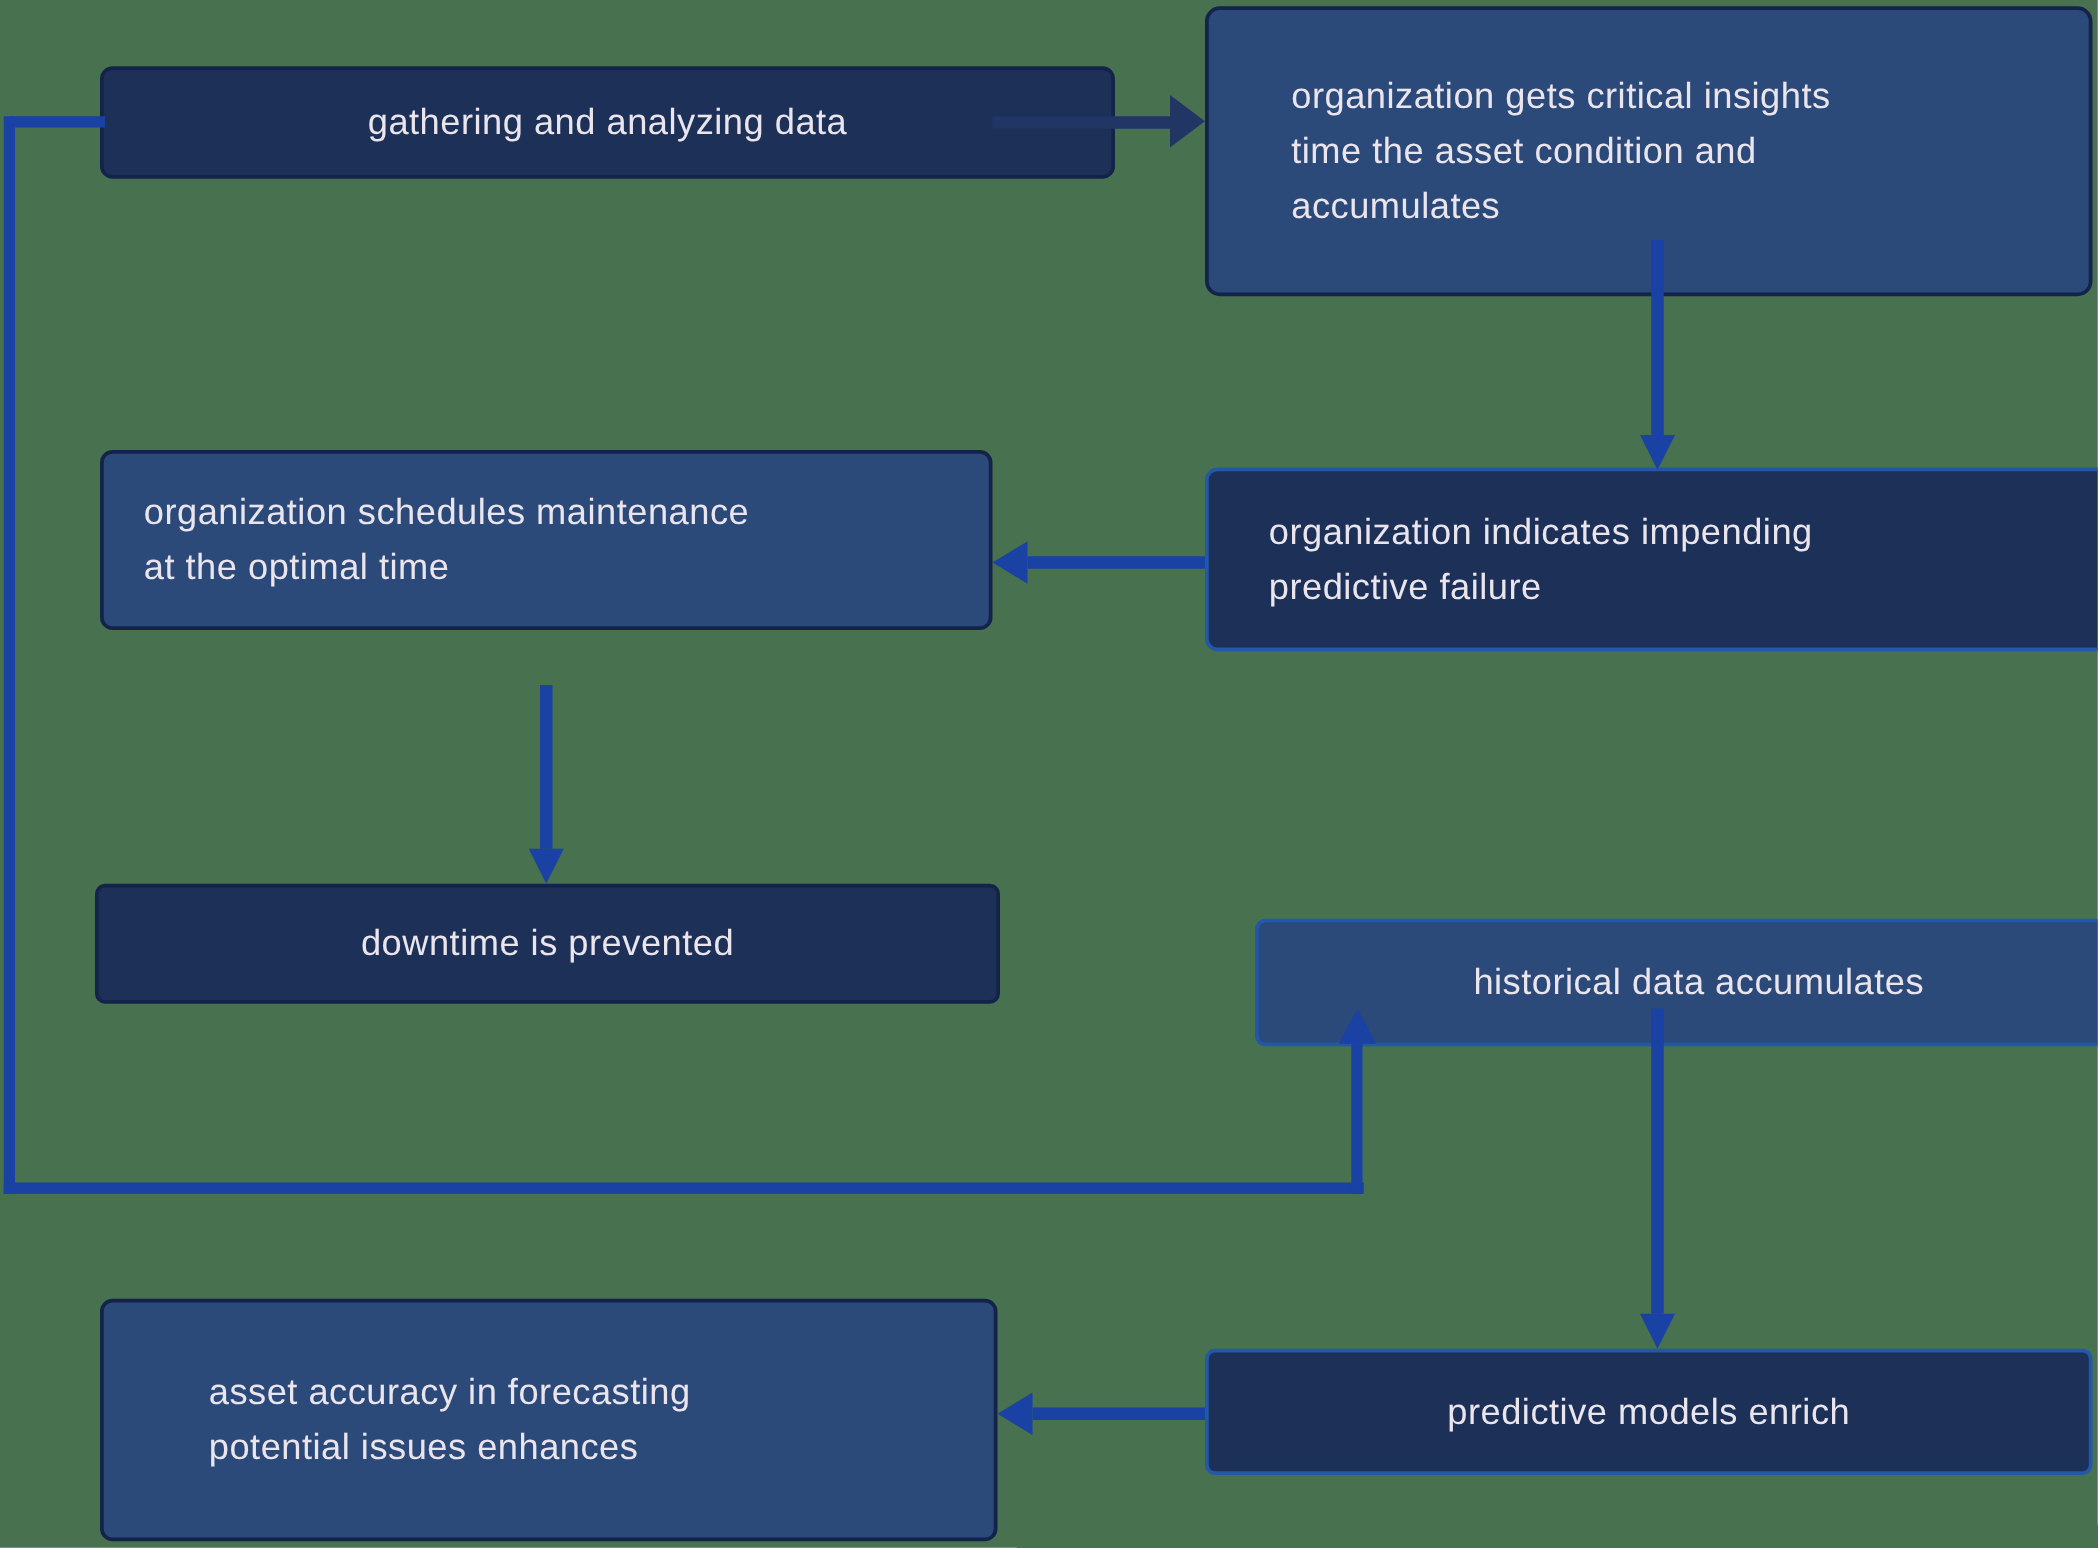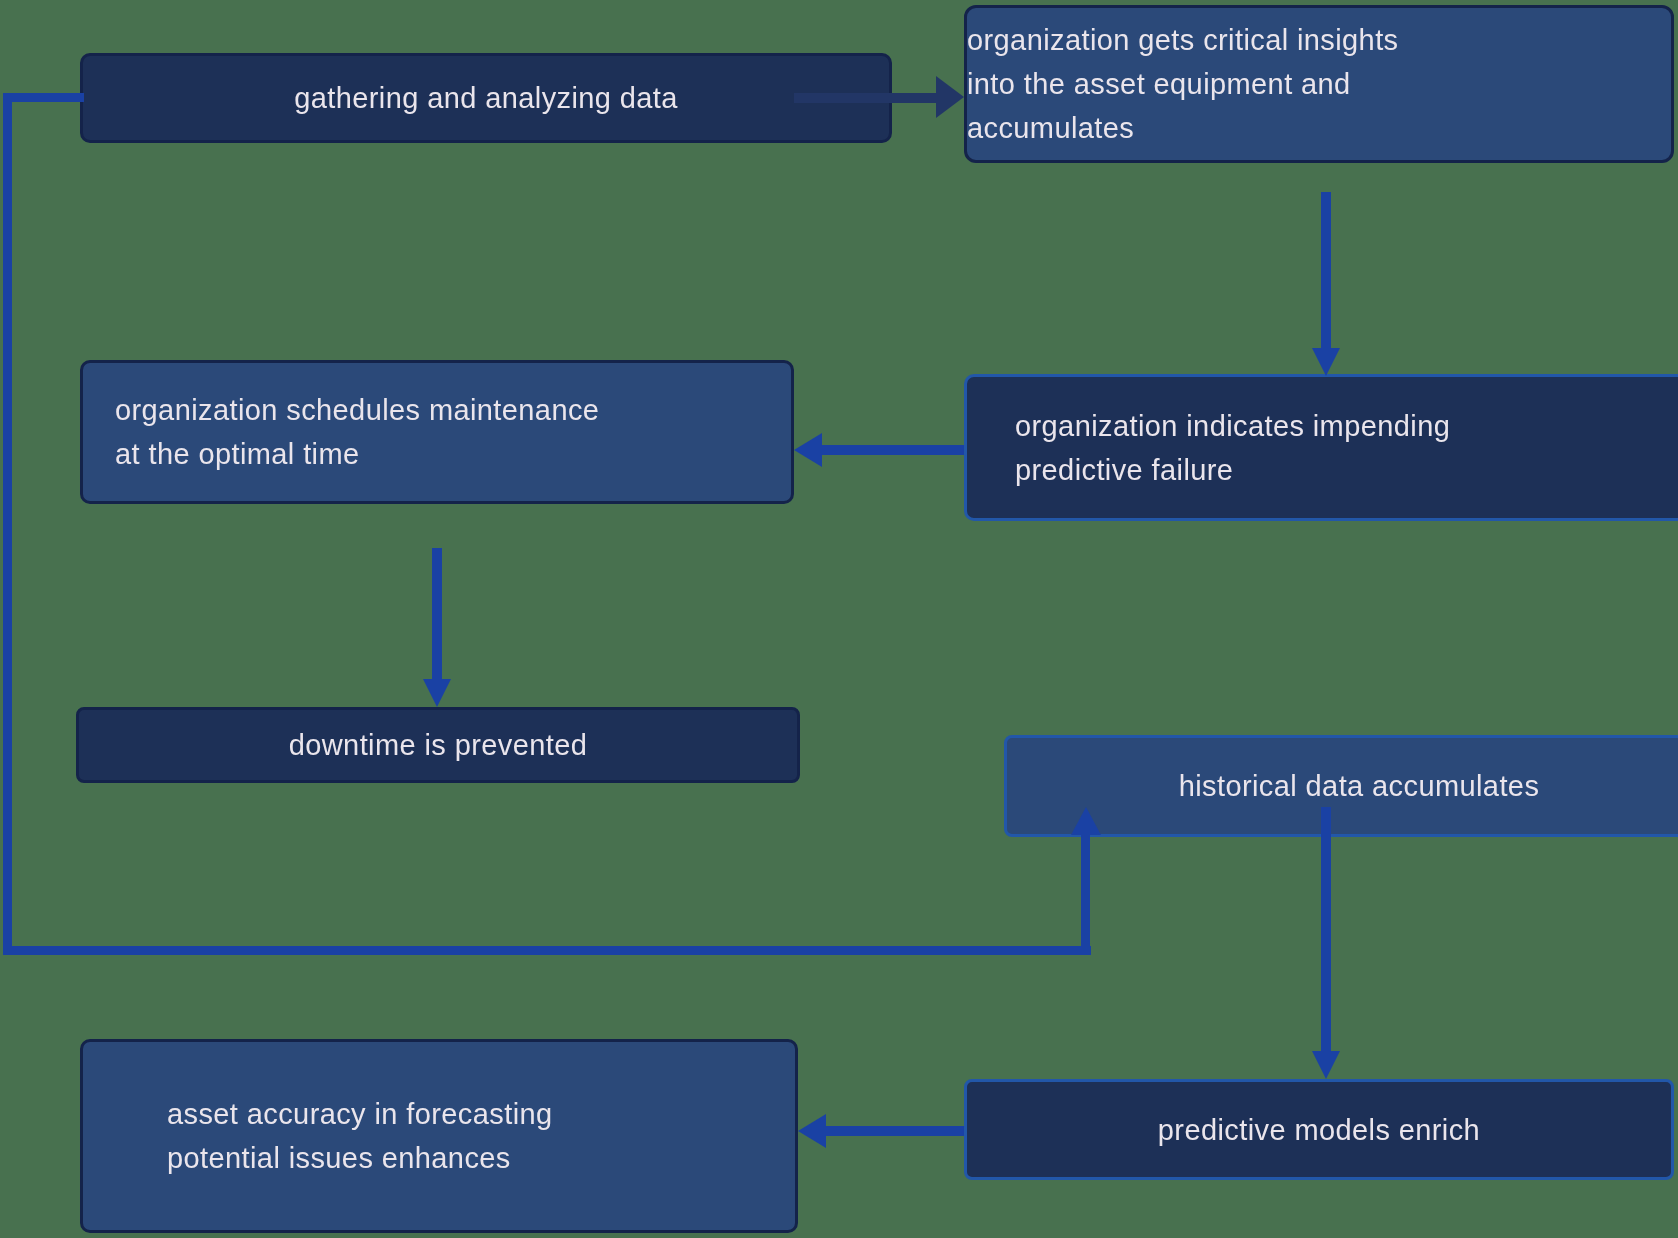"organization gets critical insights" div.node { height: 158px -> 232px; padding-left: none -> 66px }
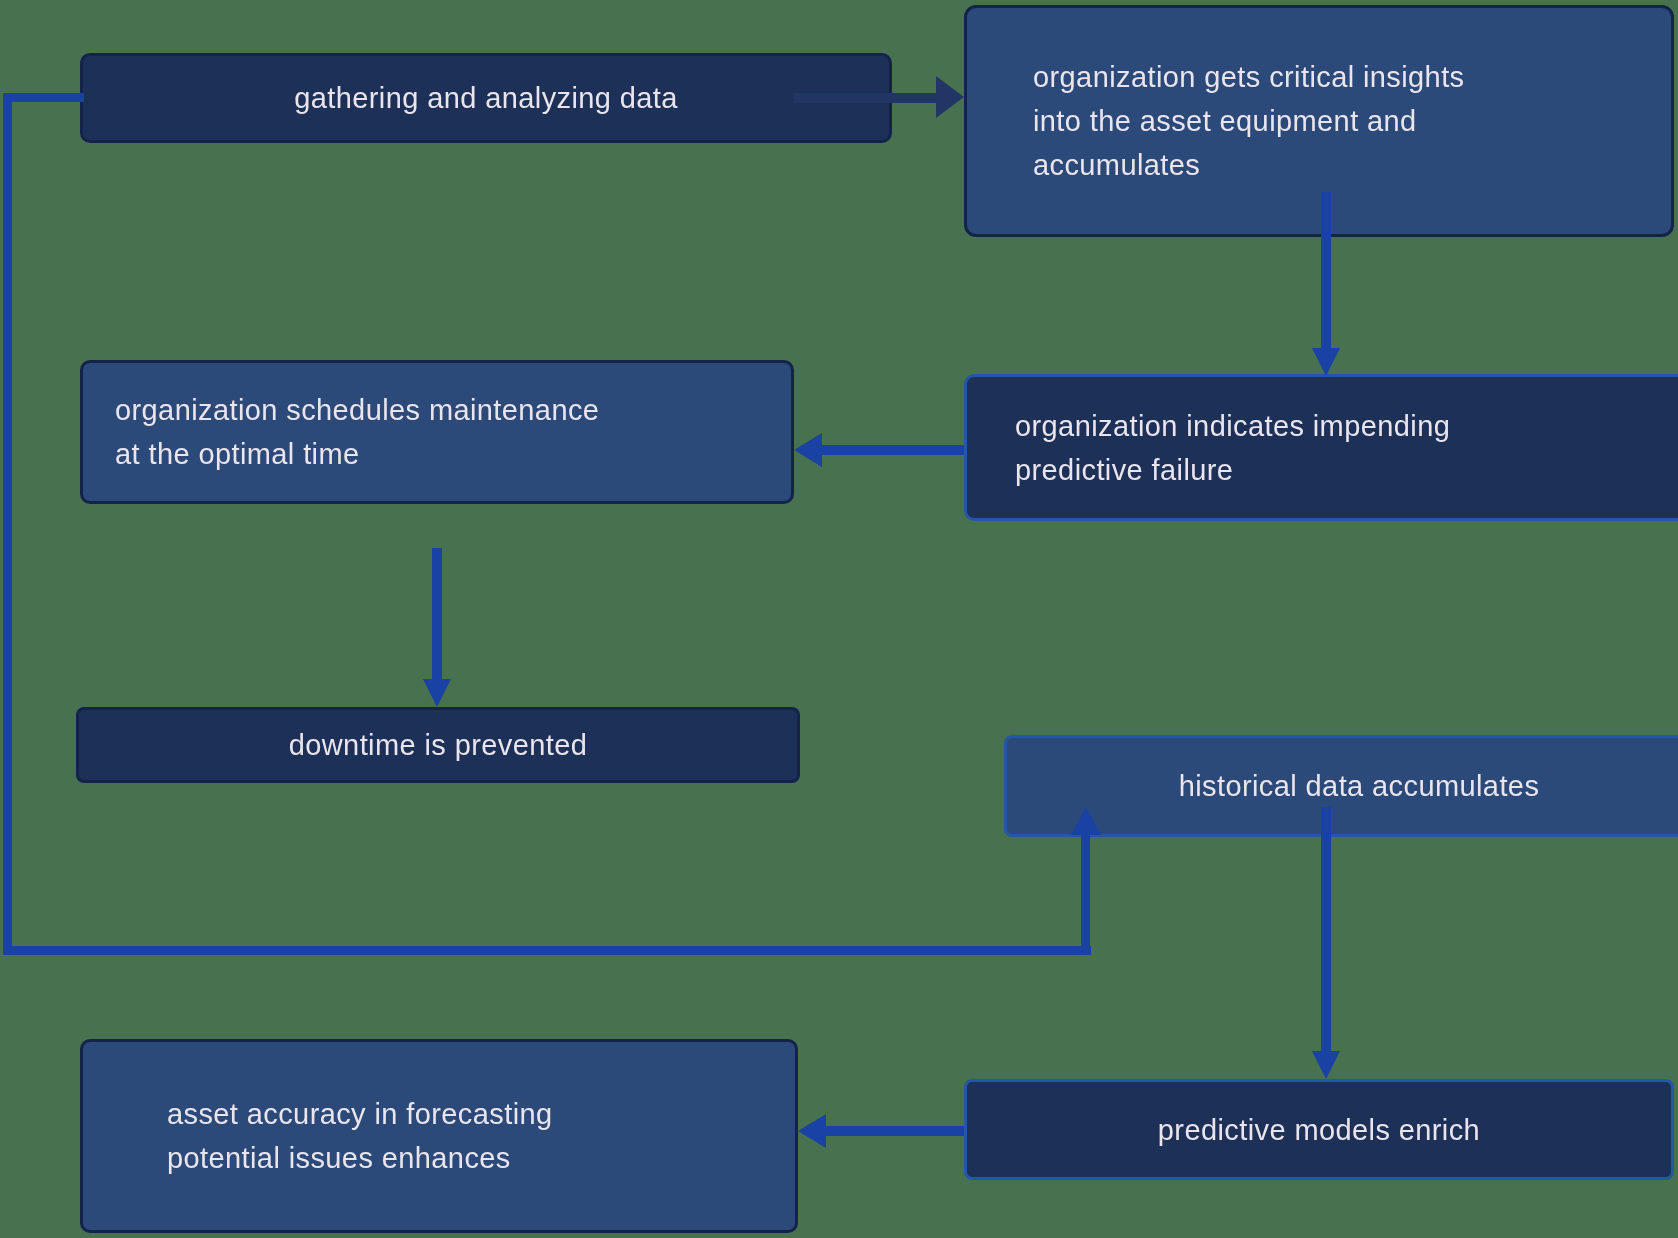"into the asset equipment and" div.line { text: into the asset equipment -> time the asset condition }
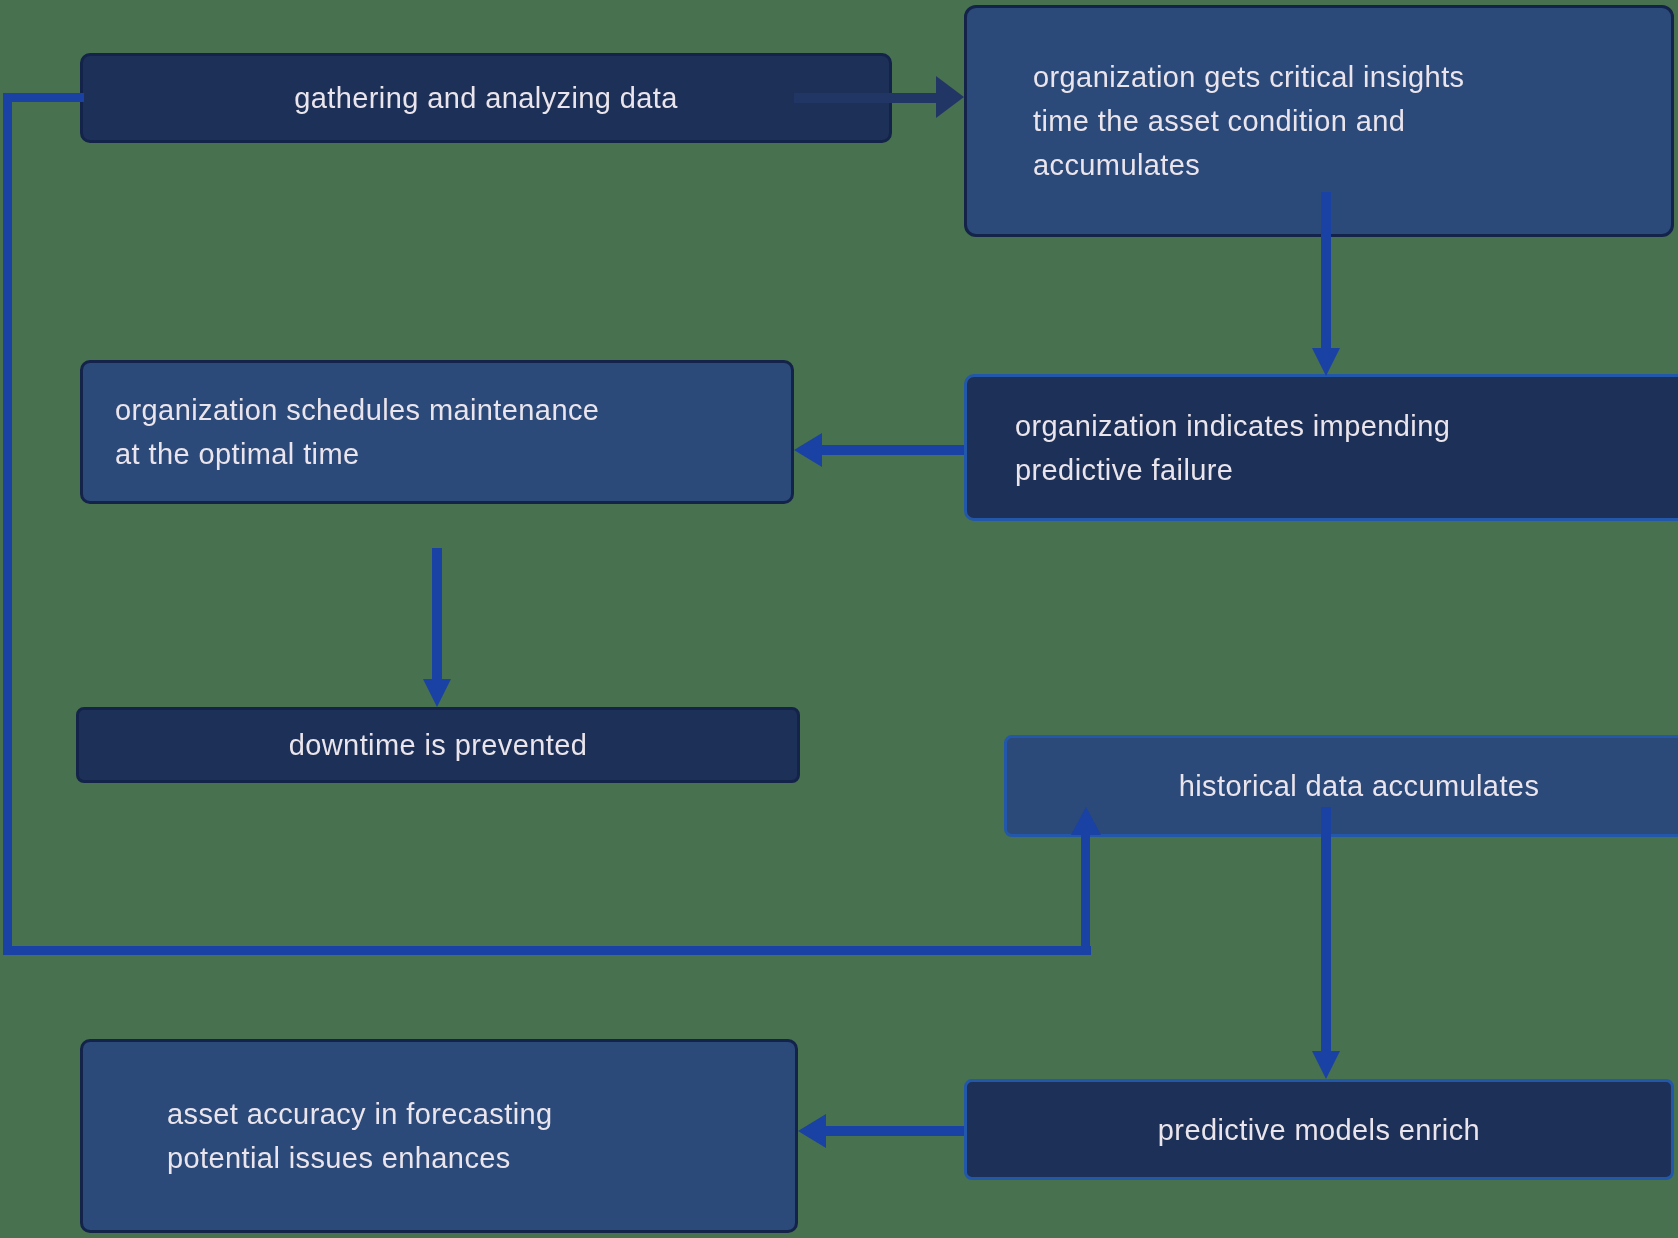"downtime is prevented" div.node { height: 76px -> 96px }
